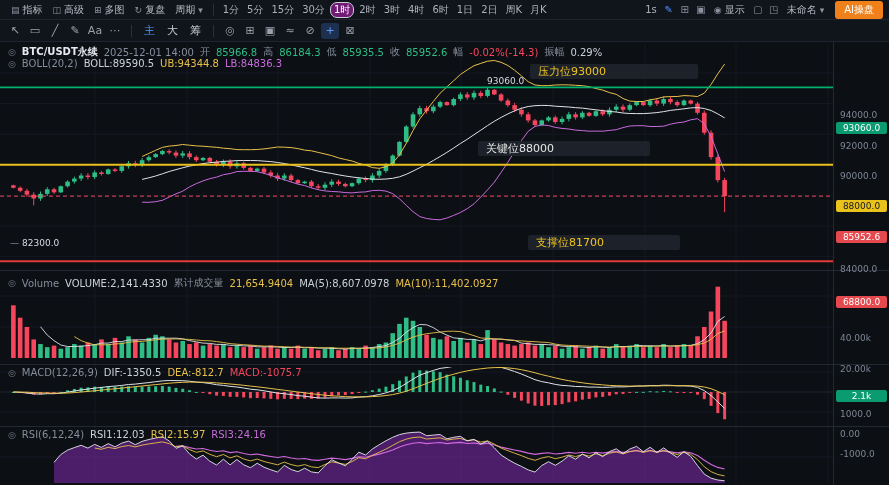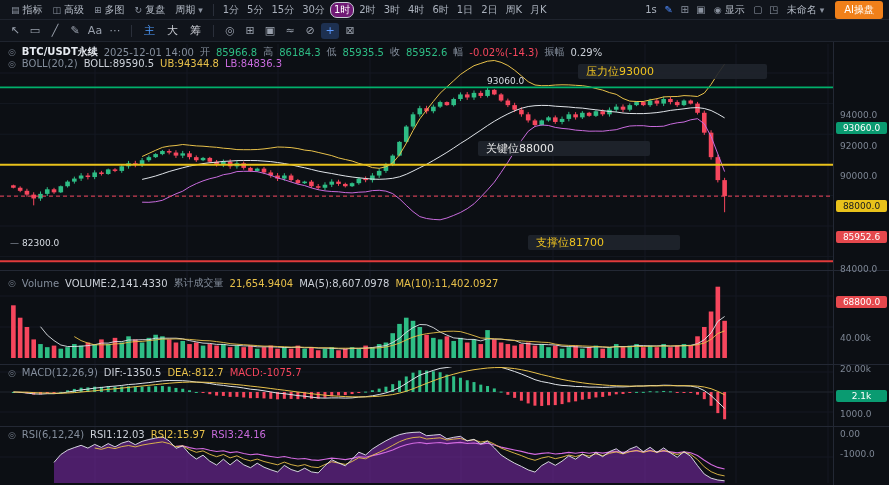"压力位93000" div.anno { margin-left: 48px -> none; width: 189px -> 168px }
